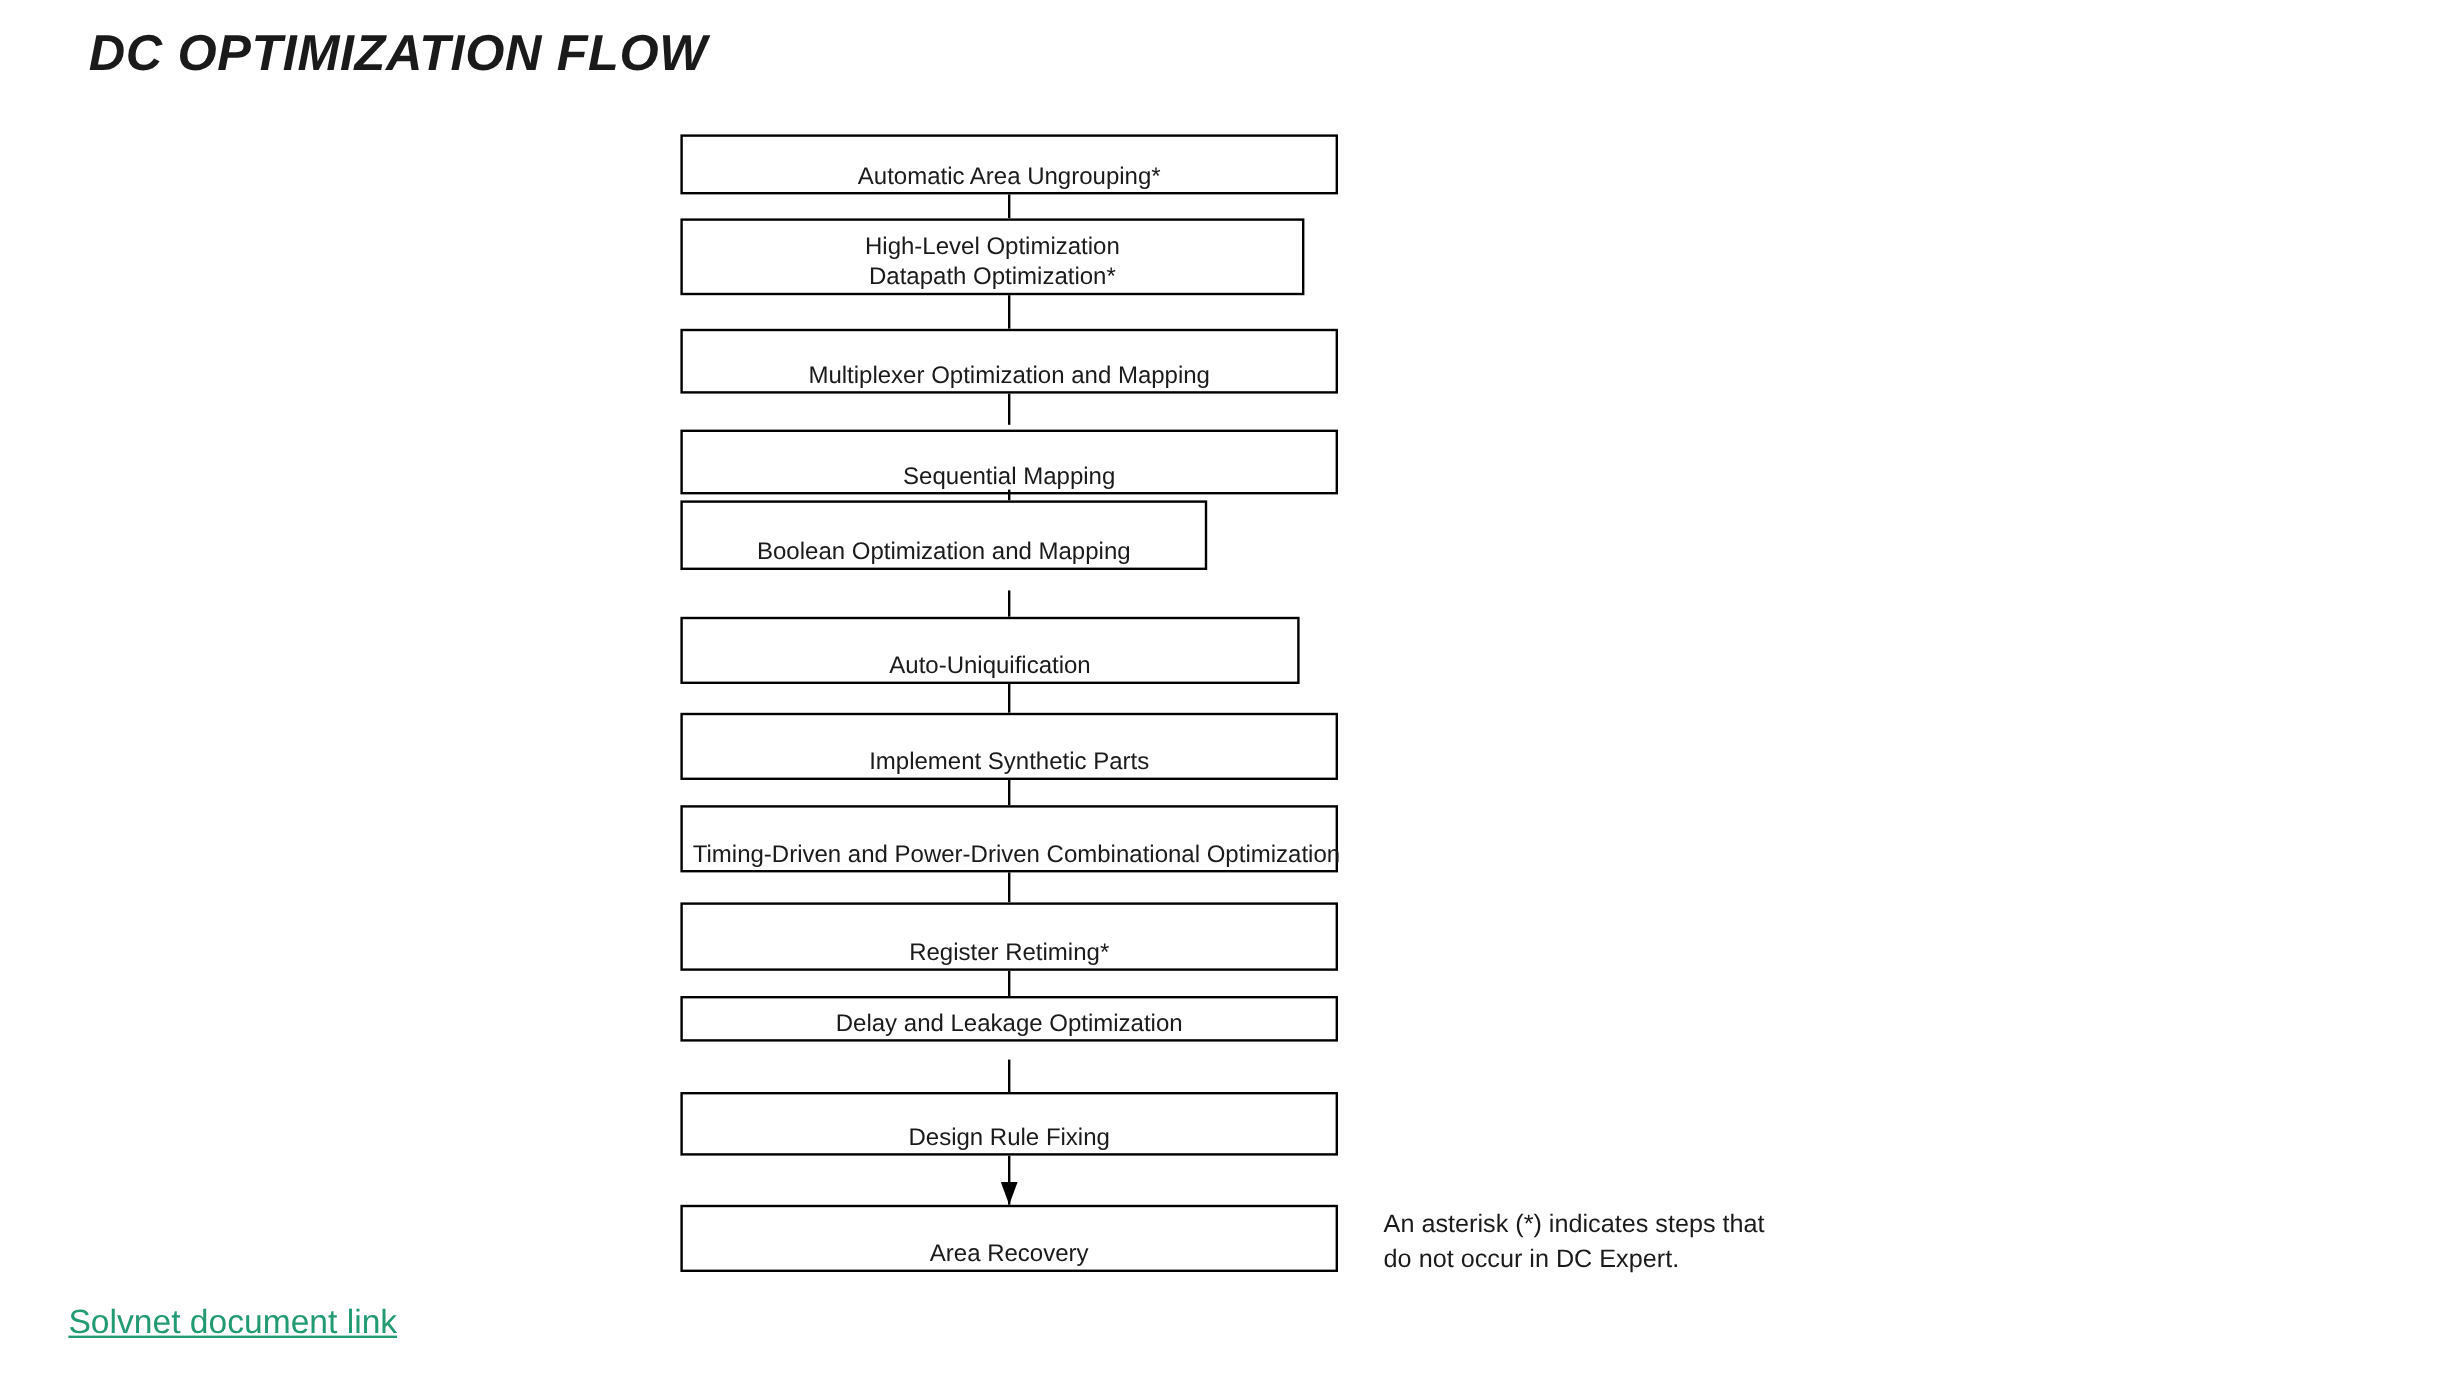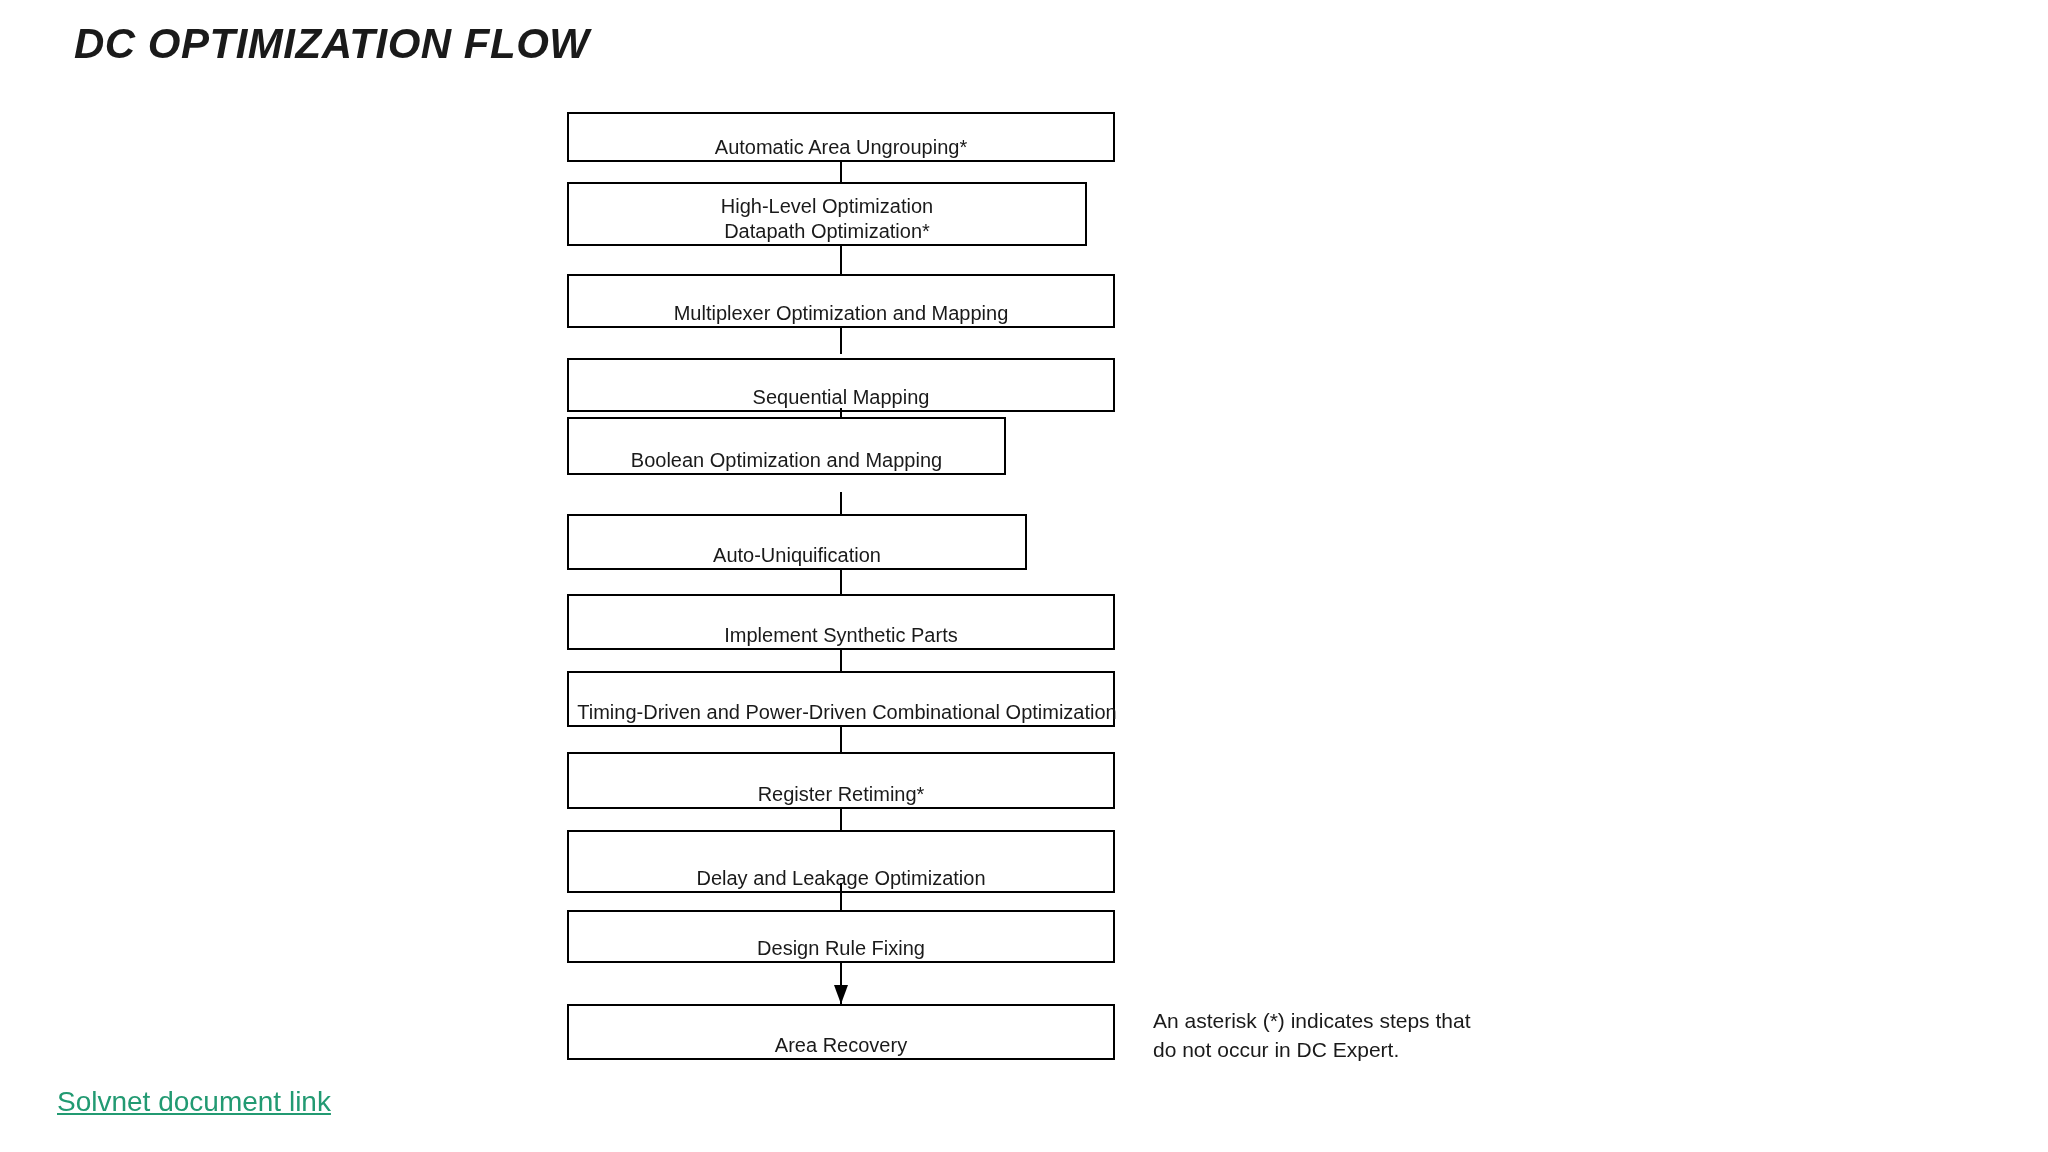"Auto-Uniquification" div.flow-box { width: 460px -> 516px }
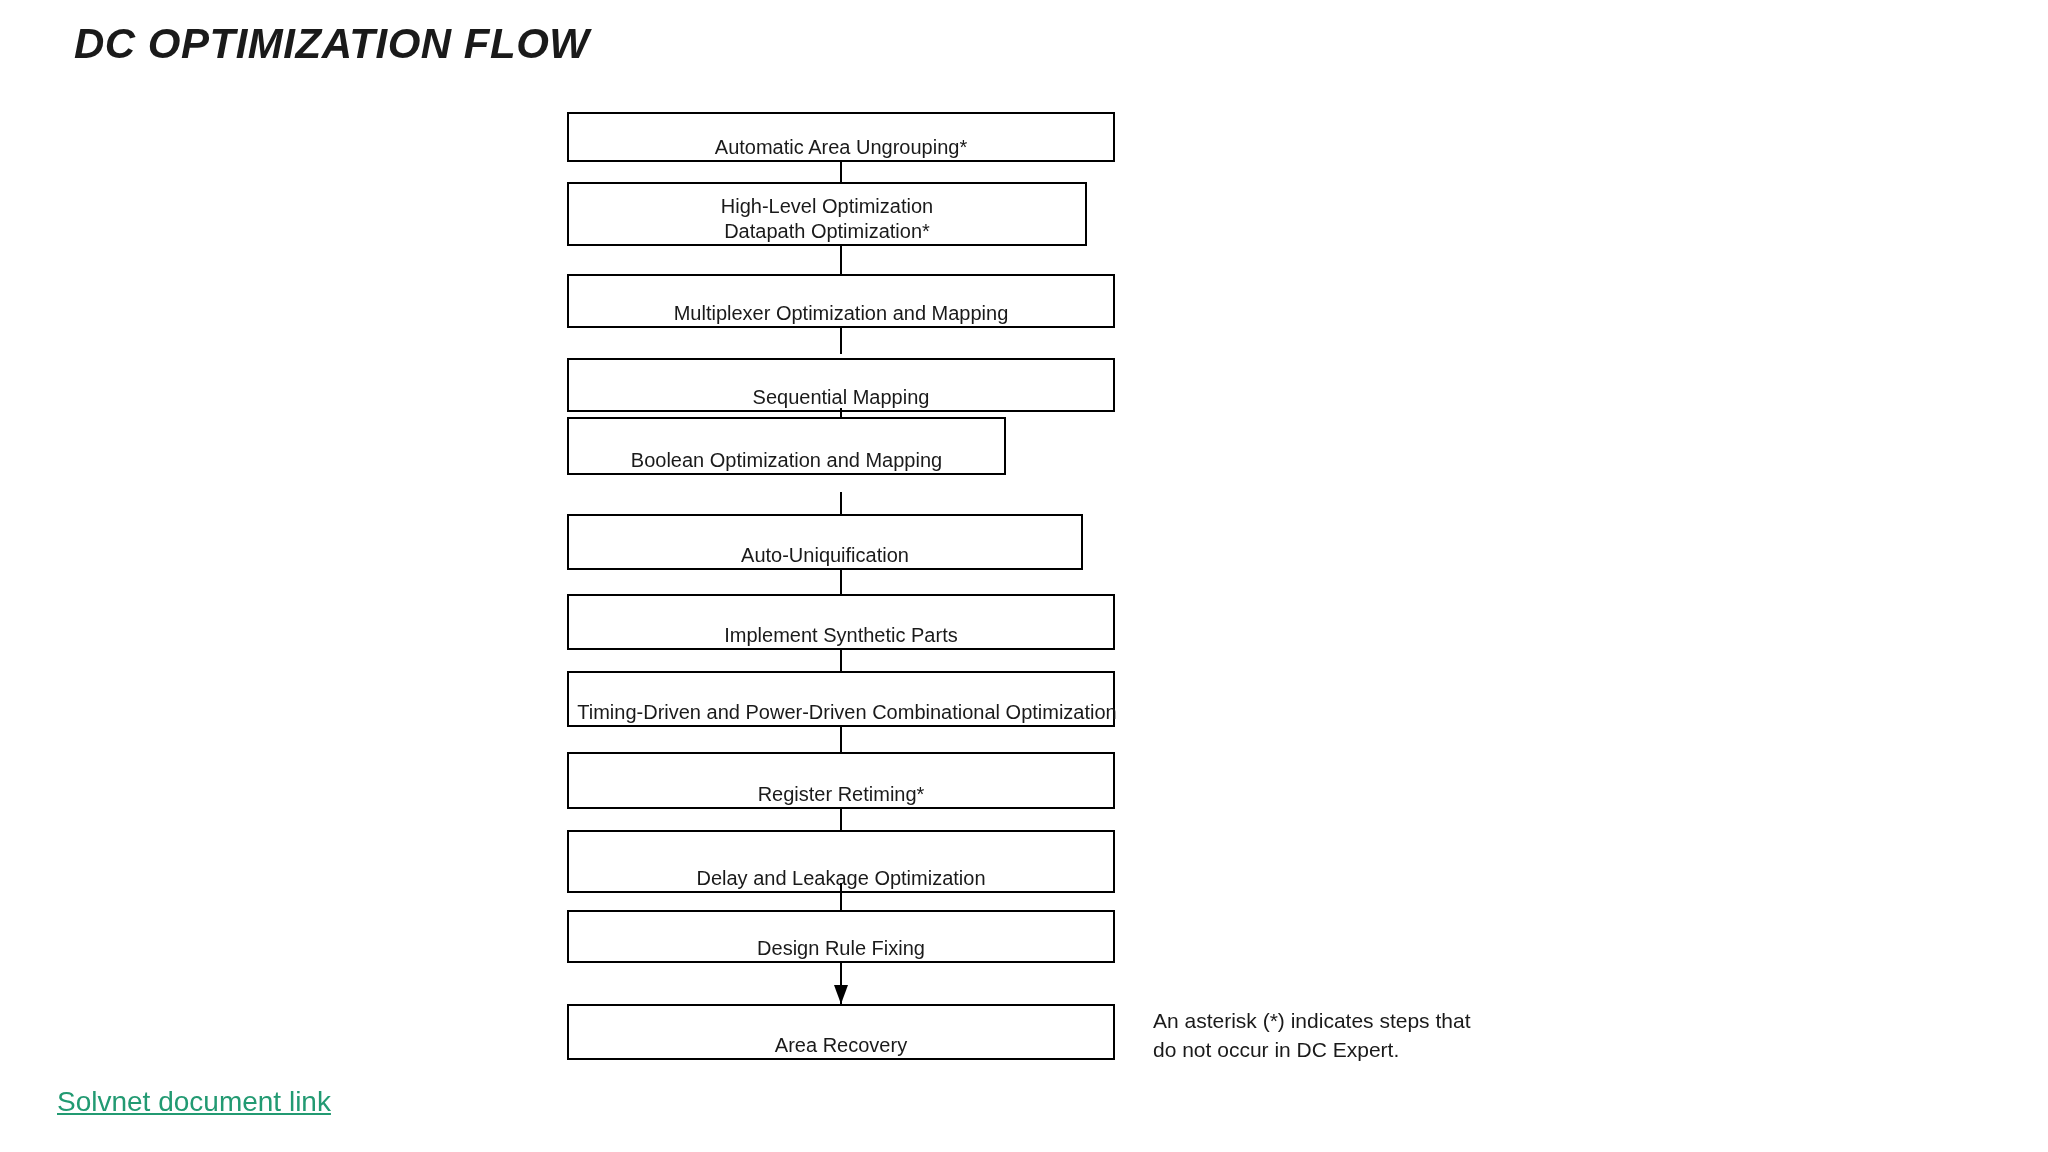"Delay and Leakage Optimization" div.flow-box { height: 63px -> 38px }
